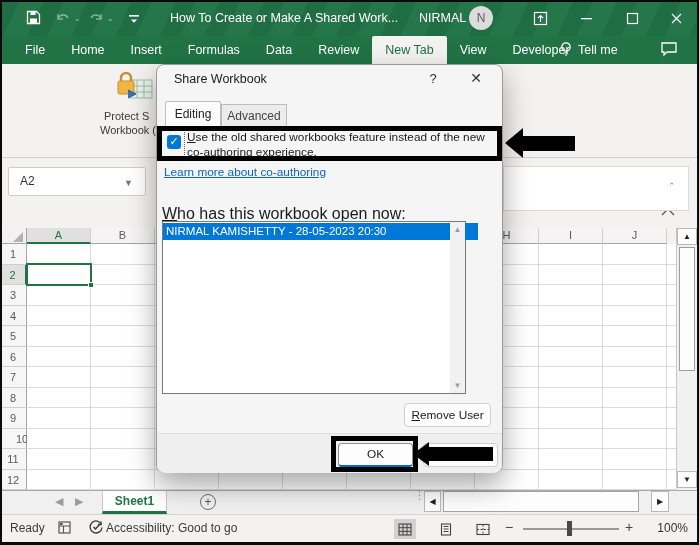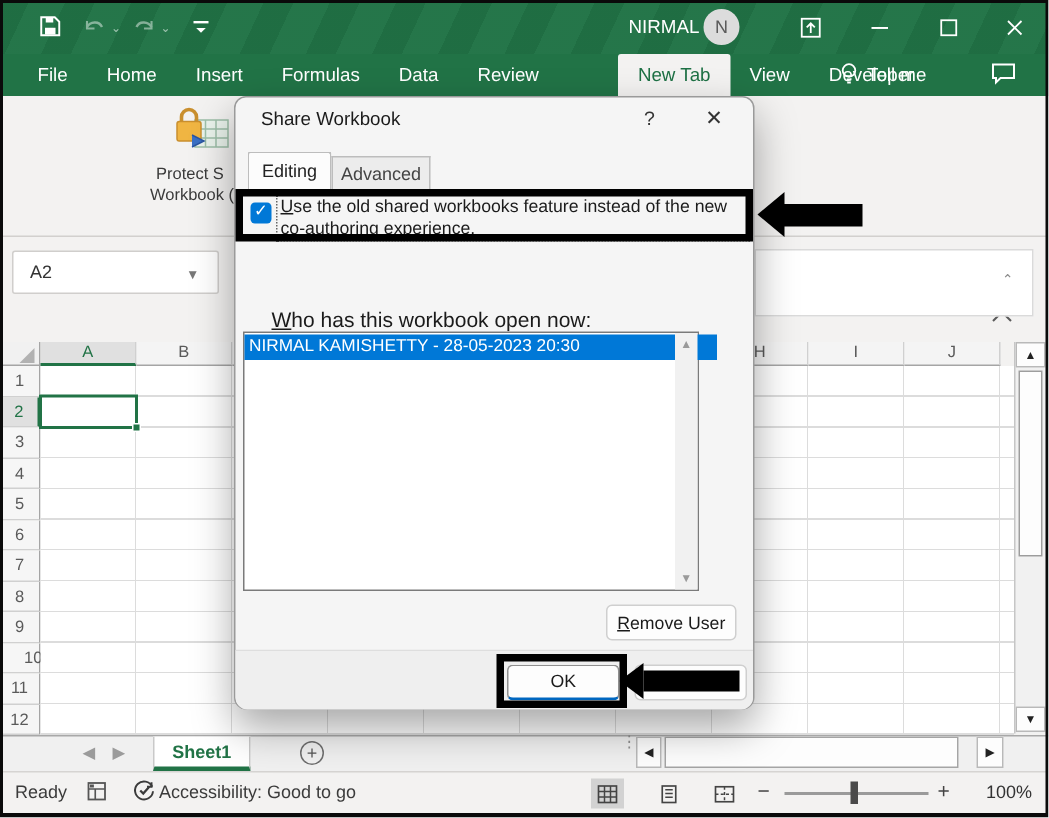"How To Create or Make" span.abs { html: none -> <span>How To Create or Make A Shared Work...</span> }
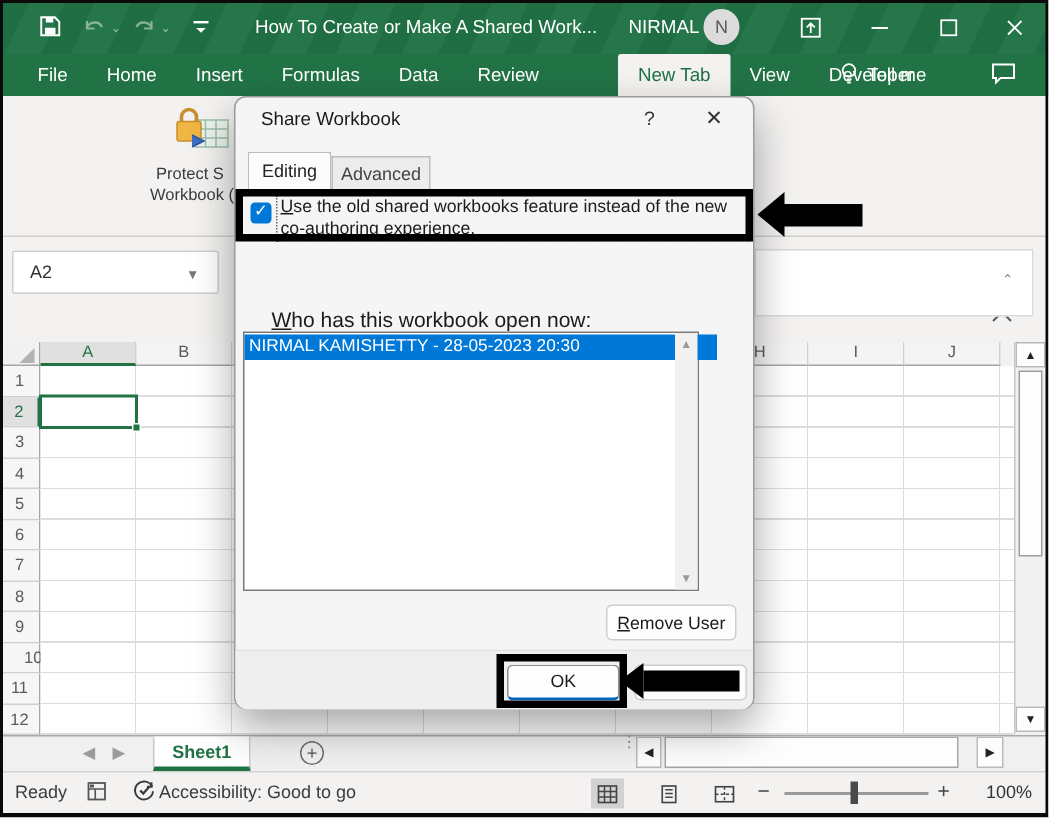"New Tab" .rtab.sel { margin-left: 40px -> none }
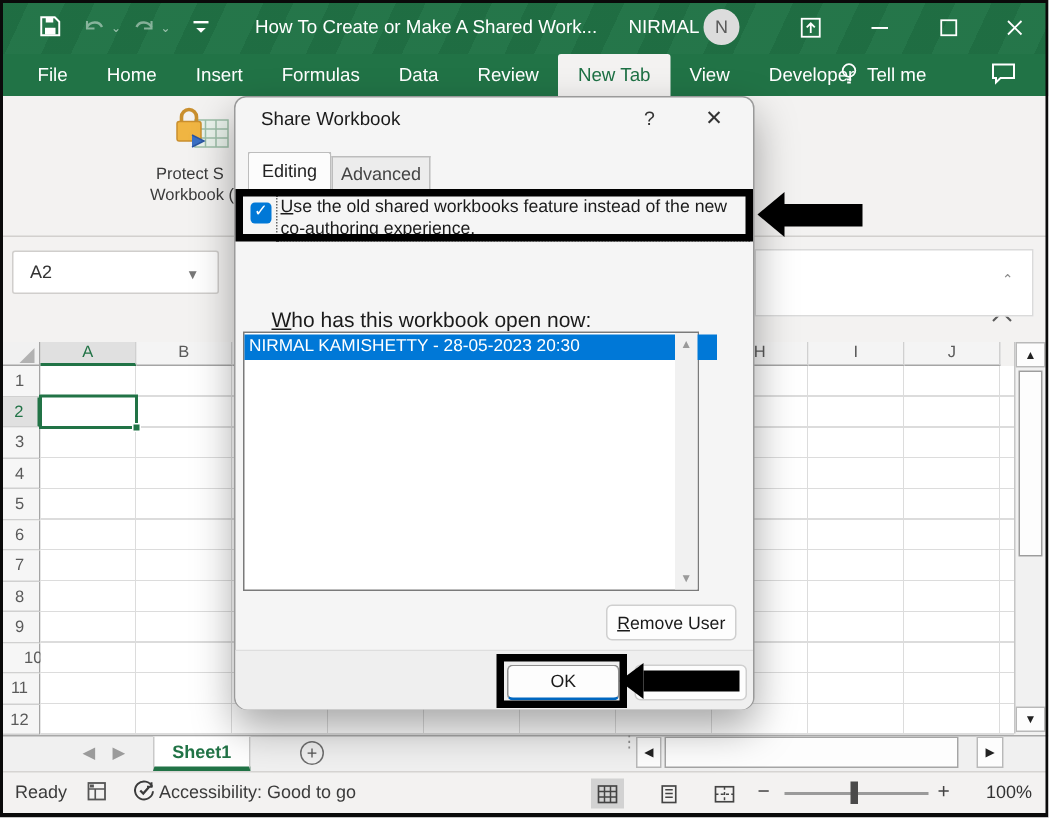"Learn more about co-authoring" span.abs { html: none -> <span>Learn more about co-authoring</span> }
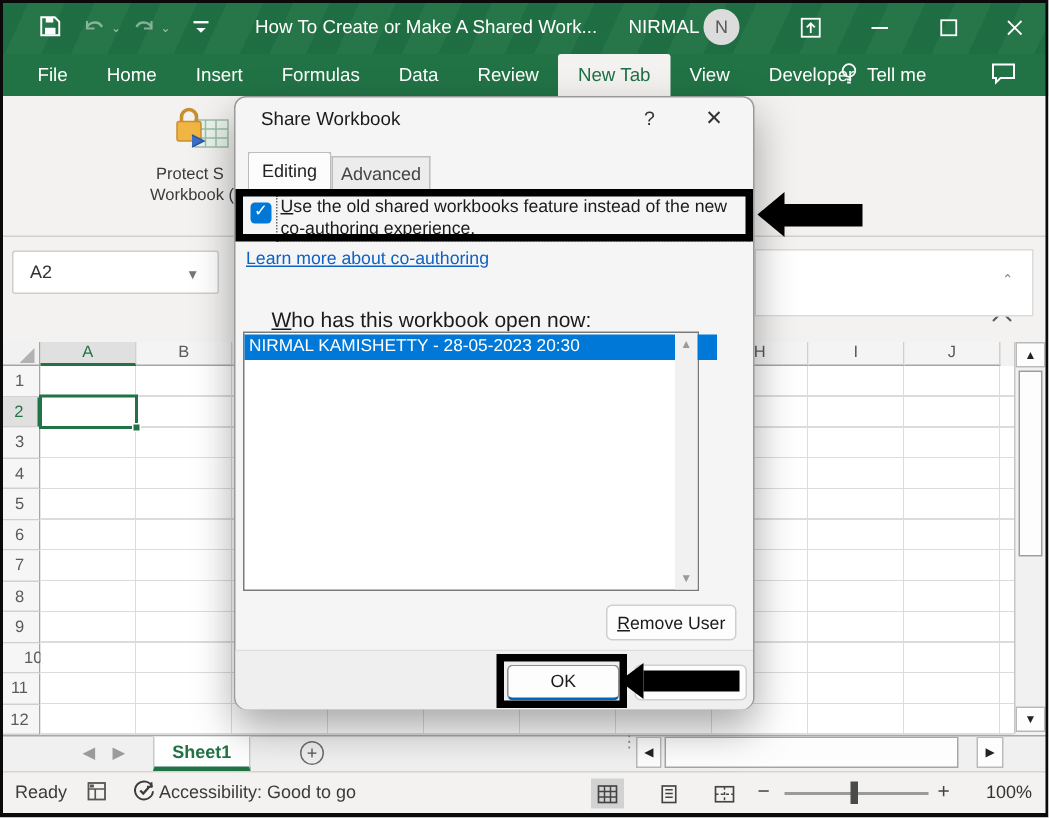"Who has this workbook open" #list-label { font-size: 14px -> 16px; left: 24px -> 5px }
